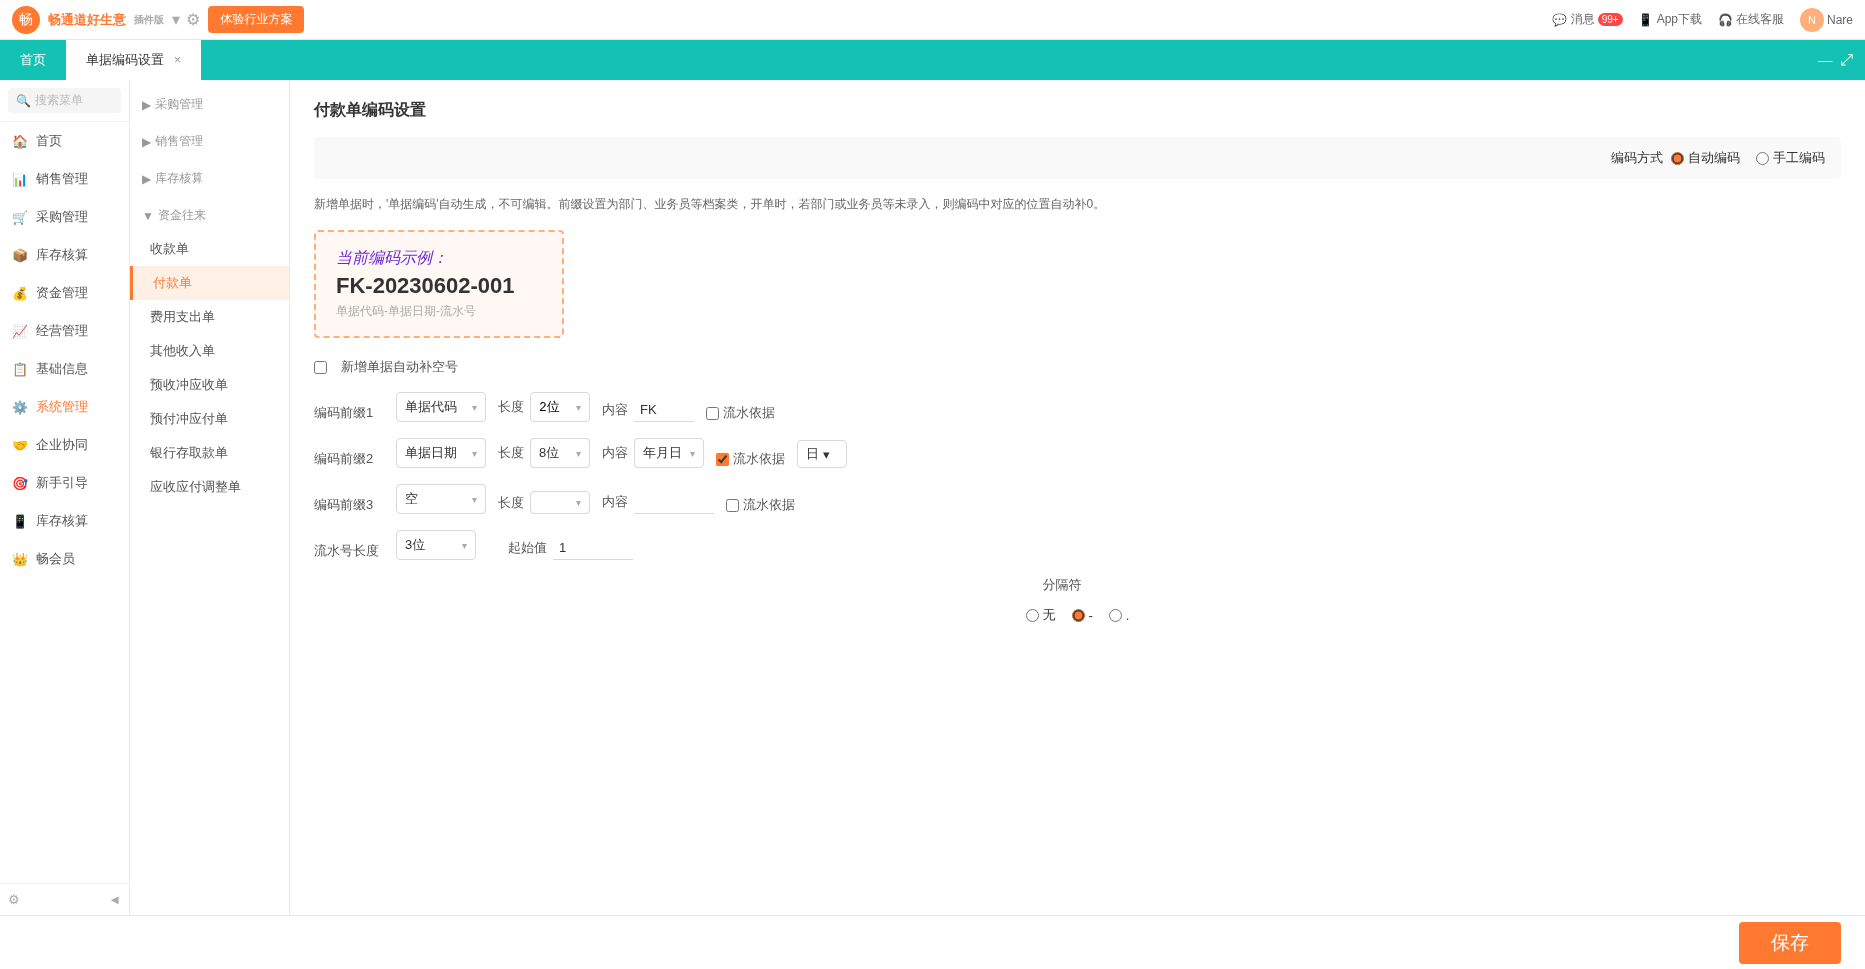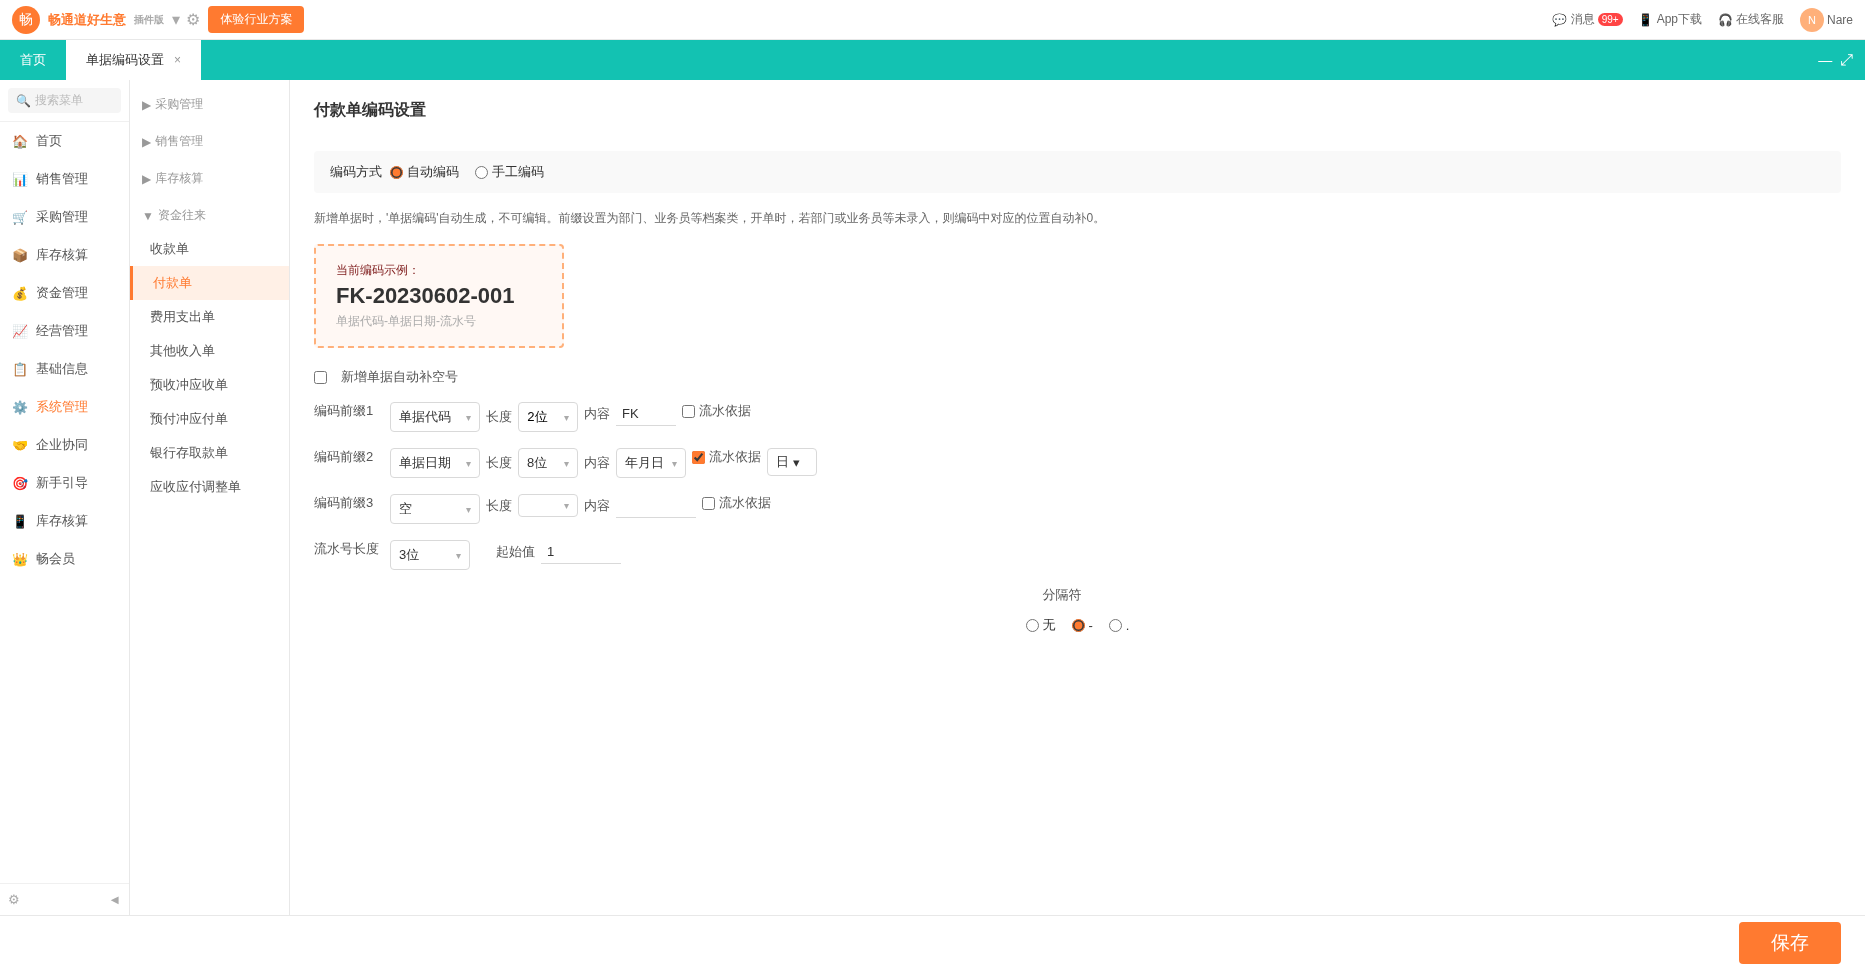"付款单编码设置" .page-title { margin-bottom: 30px -> 16px }
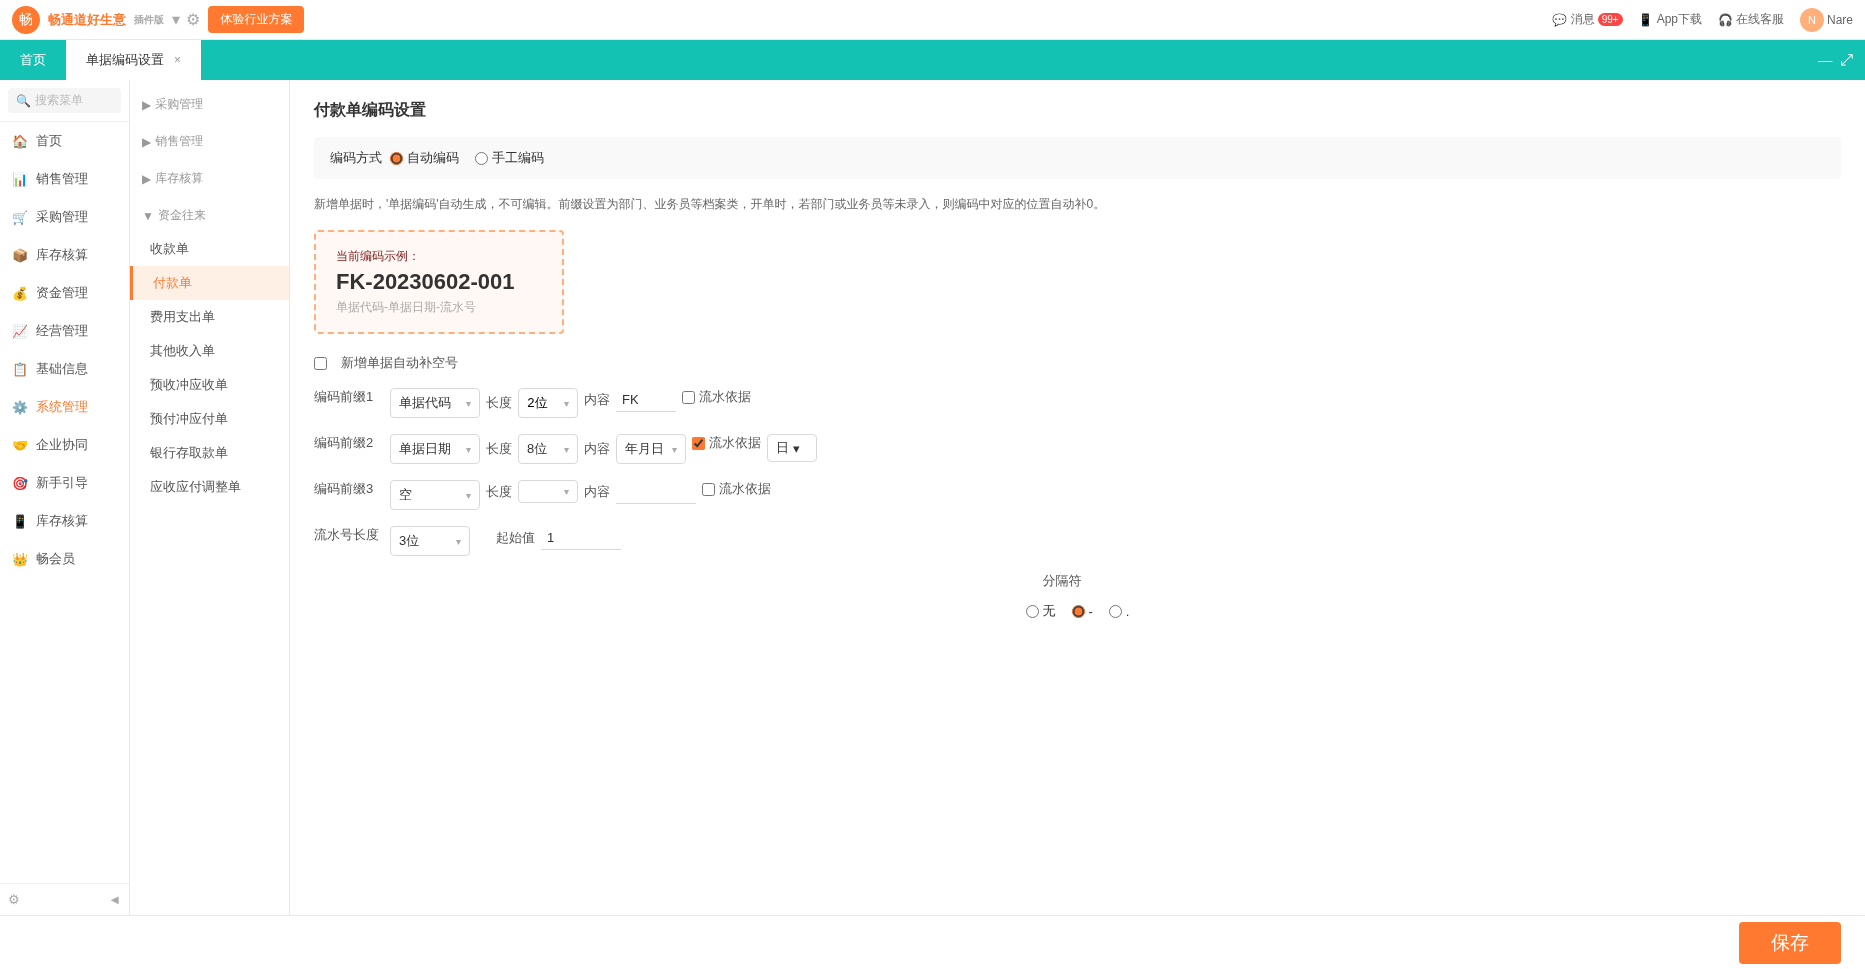"编码方式" .coding-method { justify-content: none -> flex-end }
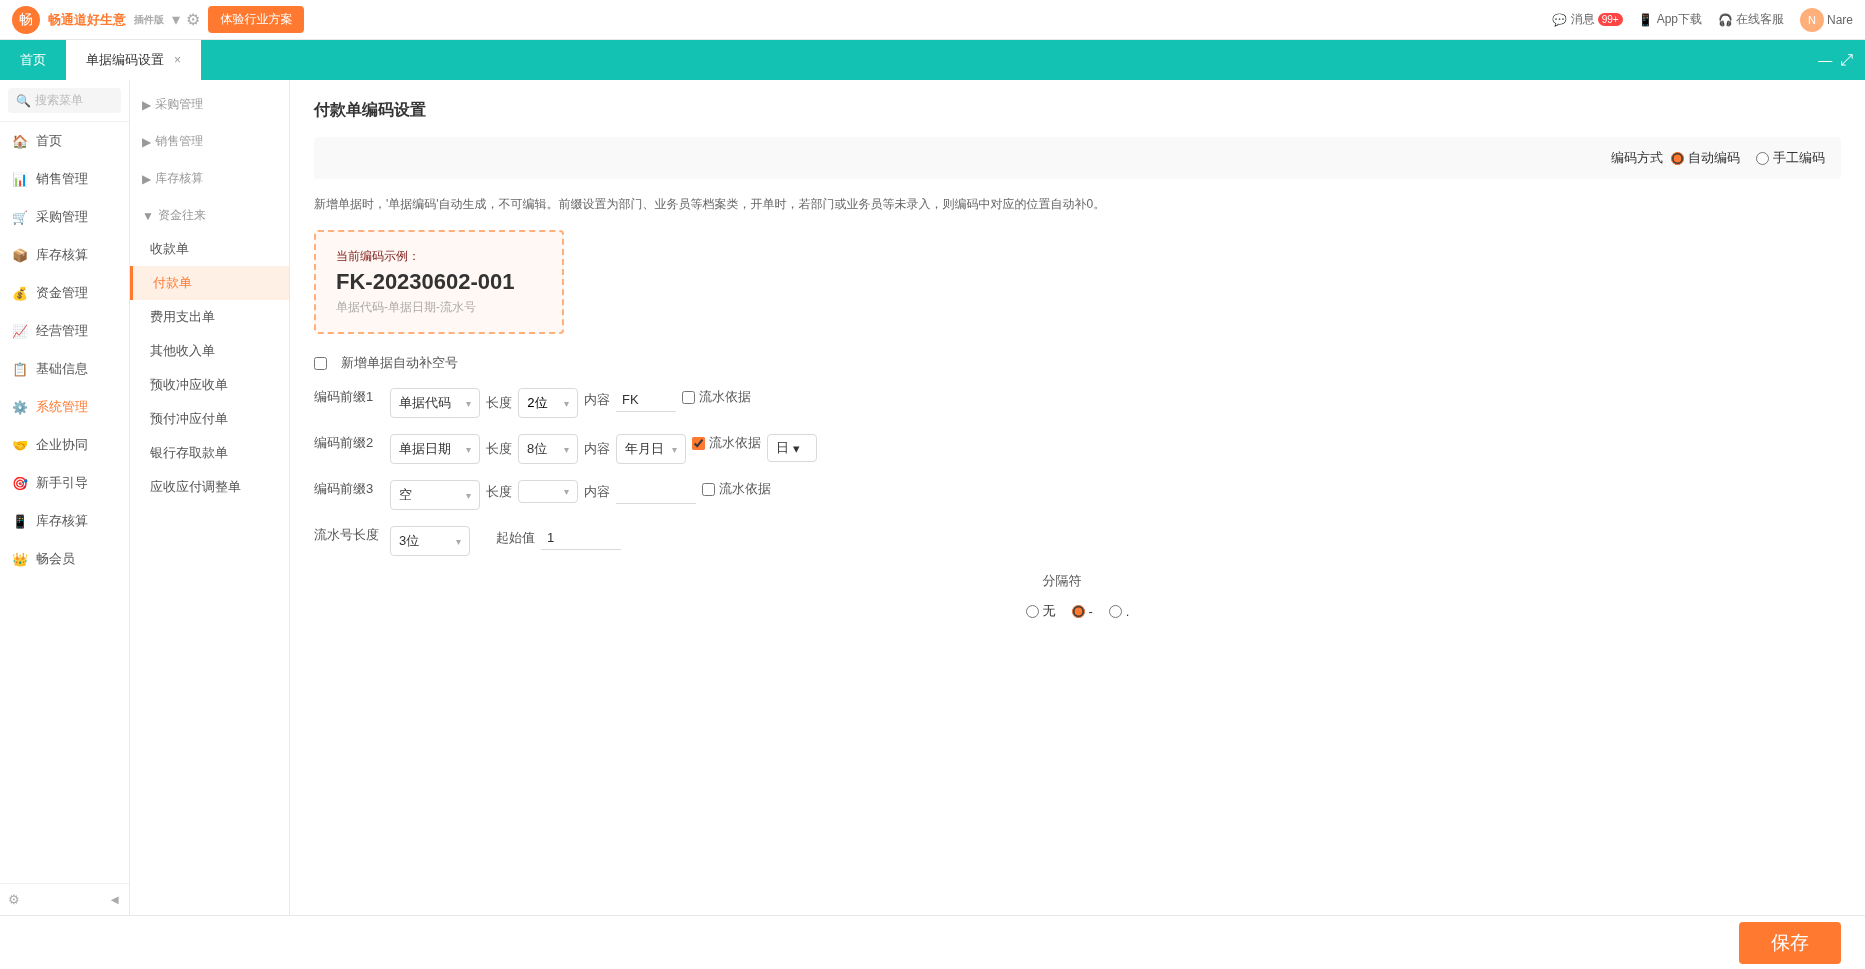"当前编码示例：" .code-preview-label { color: #7f1d1d -> #6d28d9; font-size: 12px -> 16px; font-style: none -> italic }
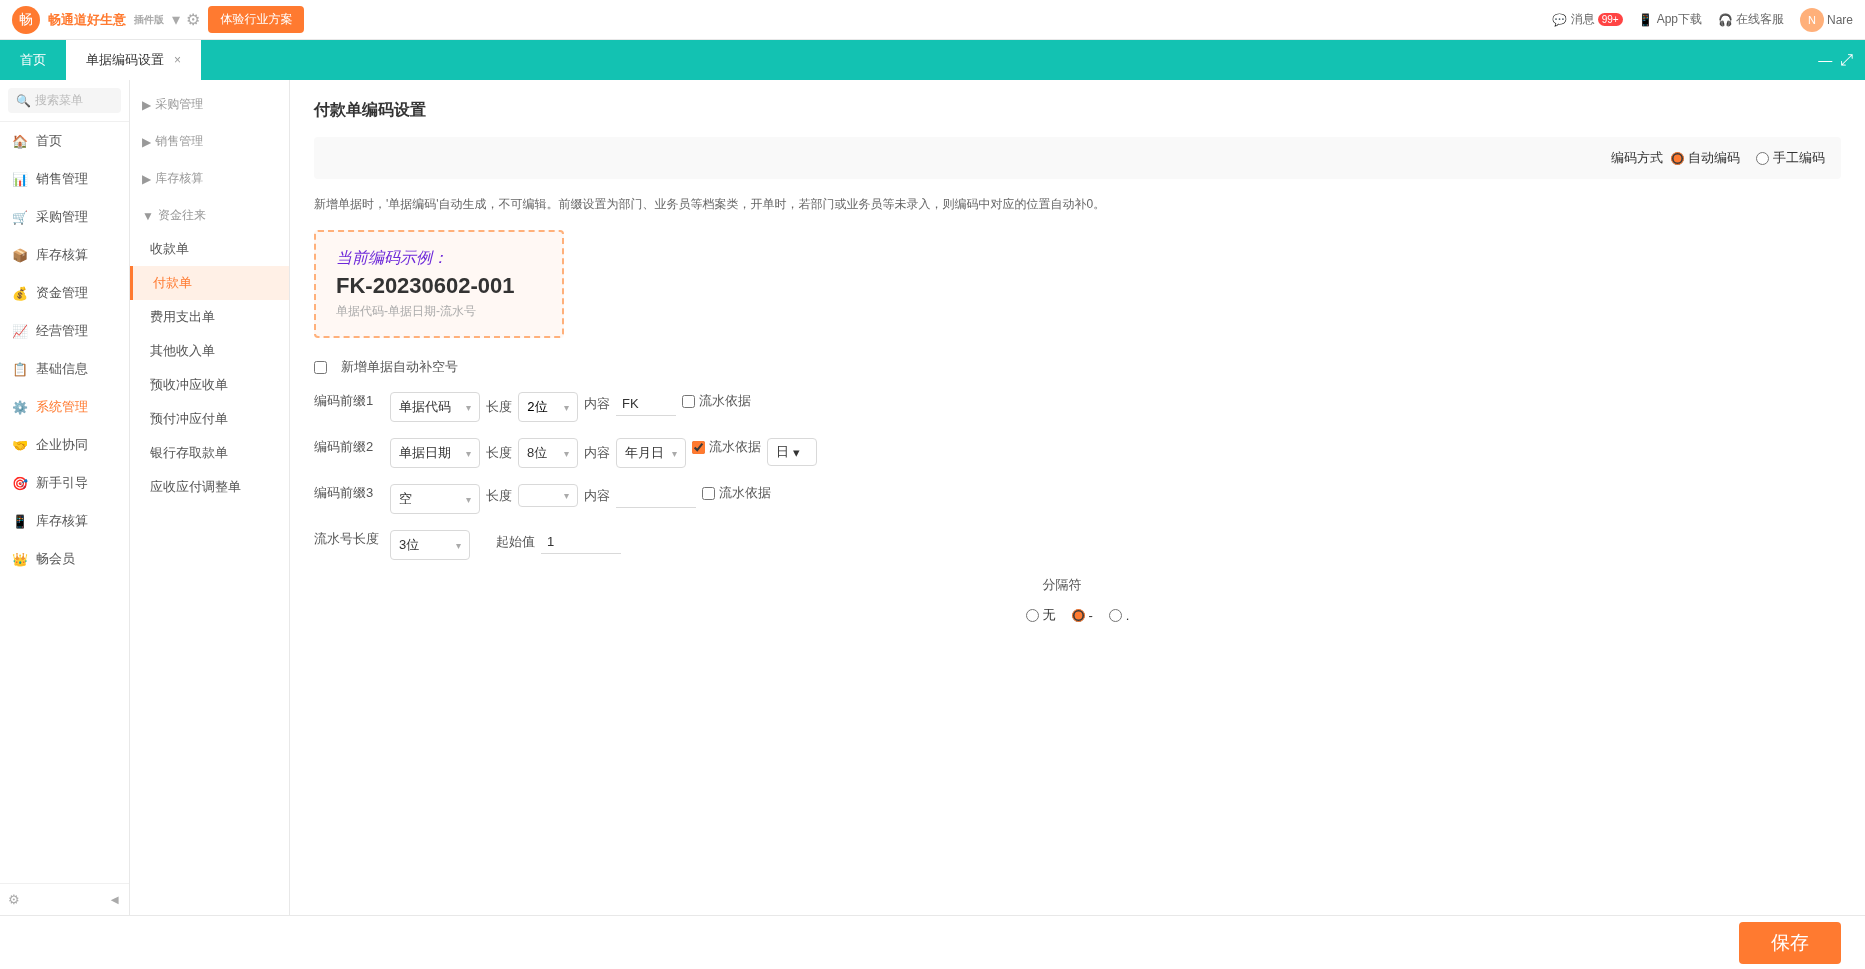"编码前缀1" .form-row { align-items: flex-start -> flex-end; gap: 6px -> 12px }
